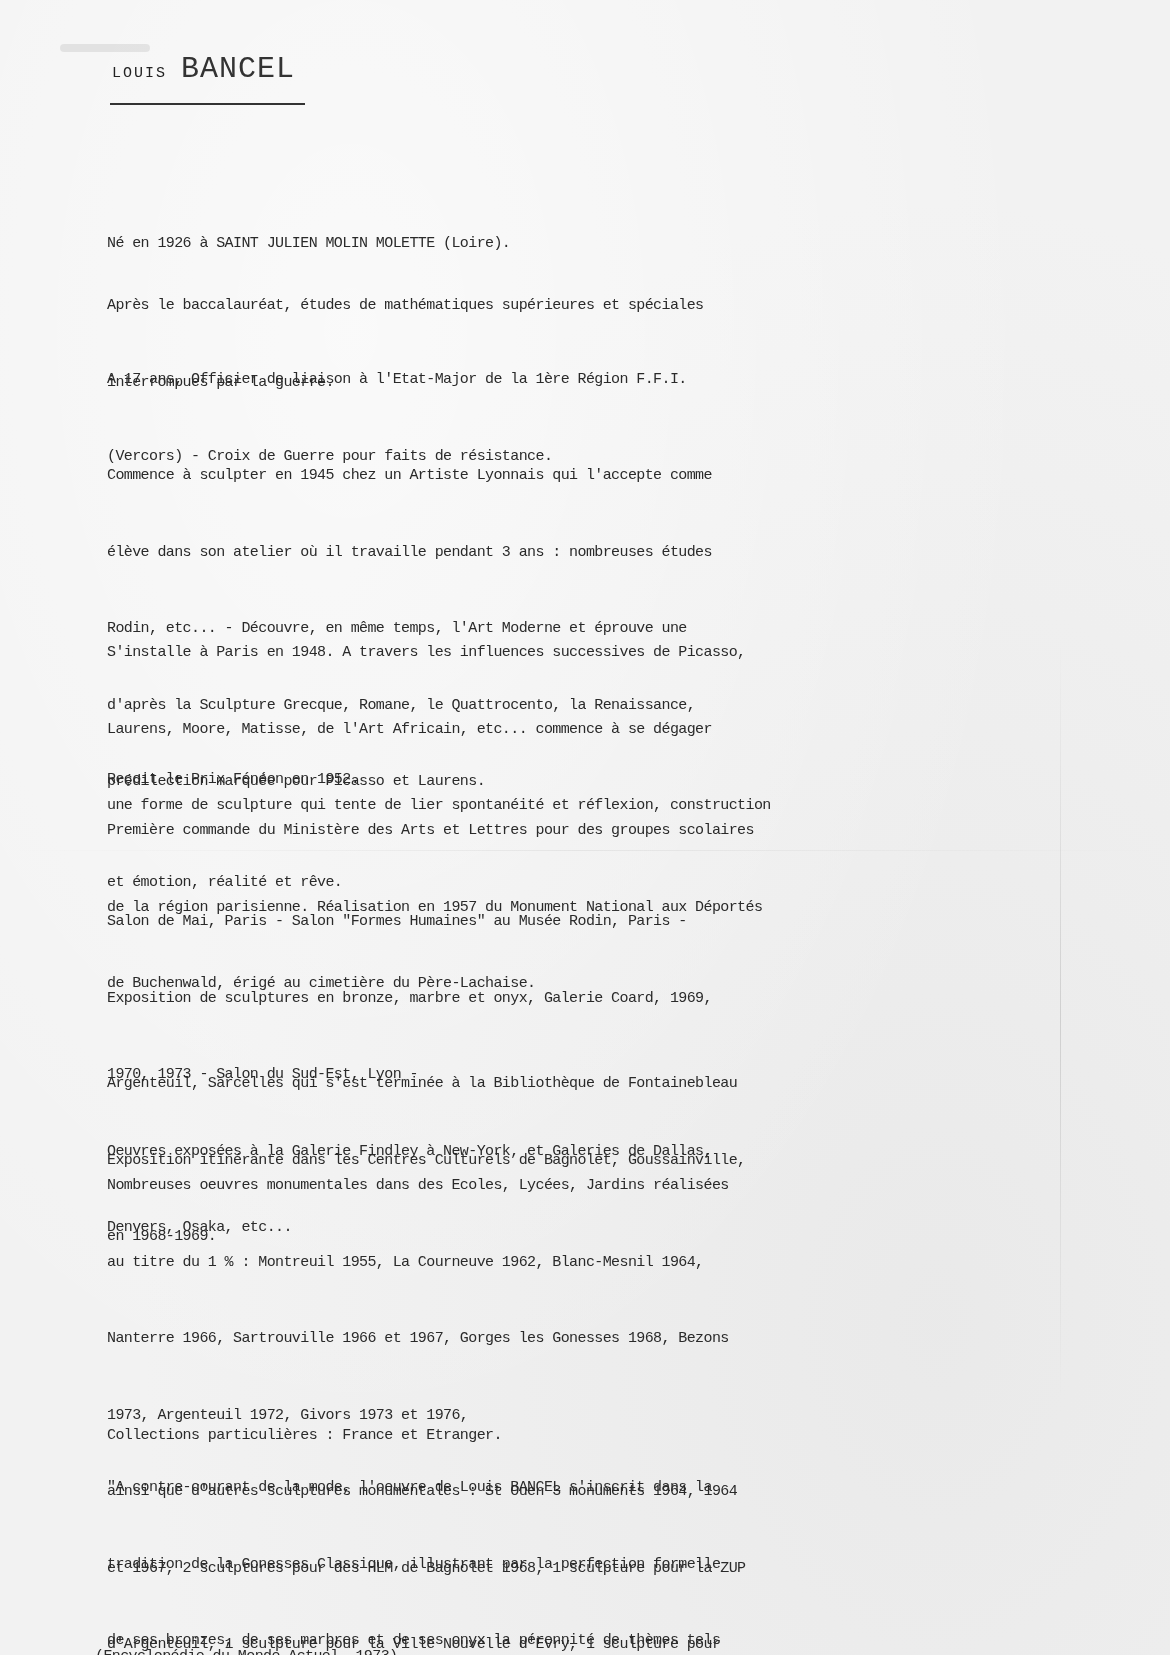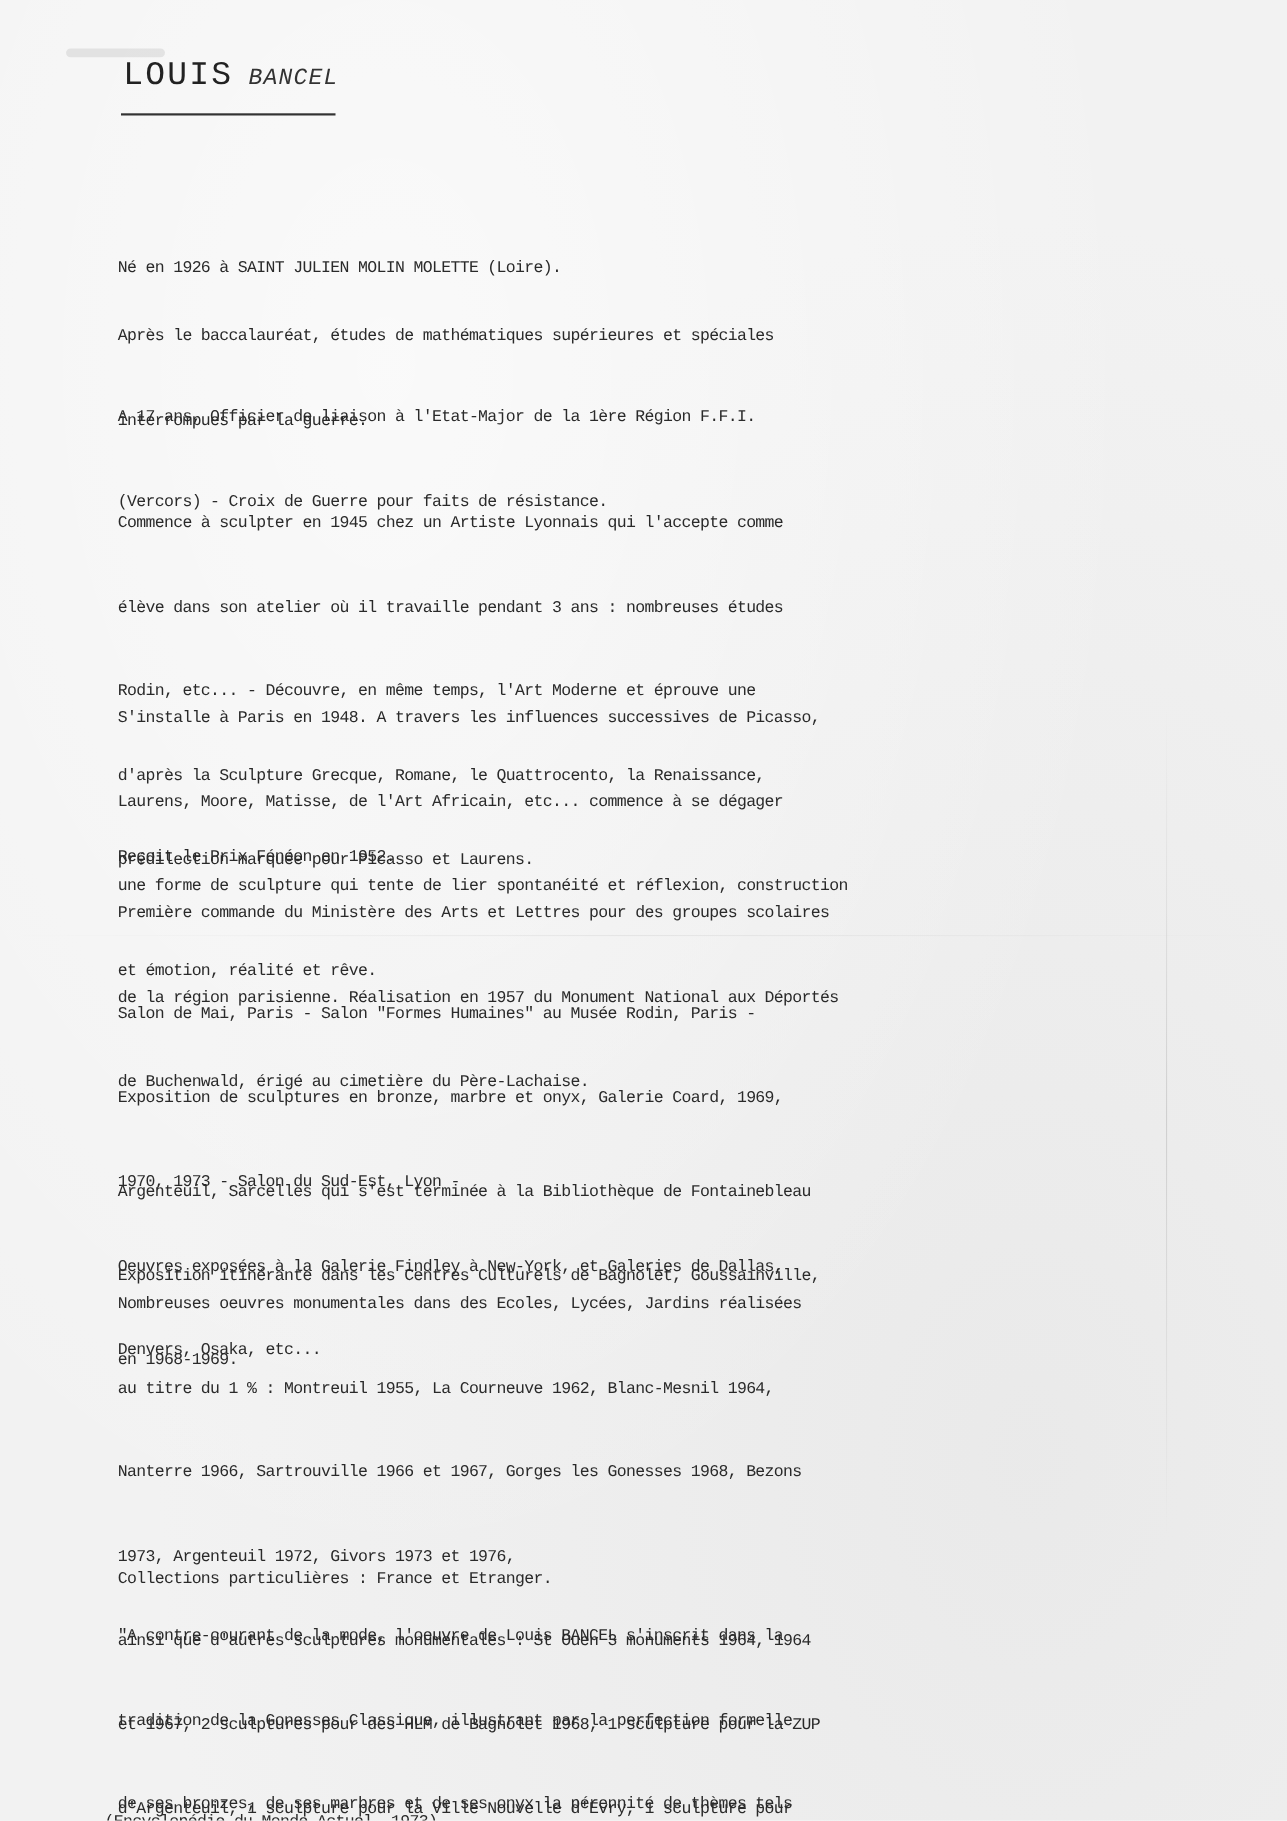"LOUIS" .header .first { font-size: 30px -> 15px }
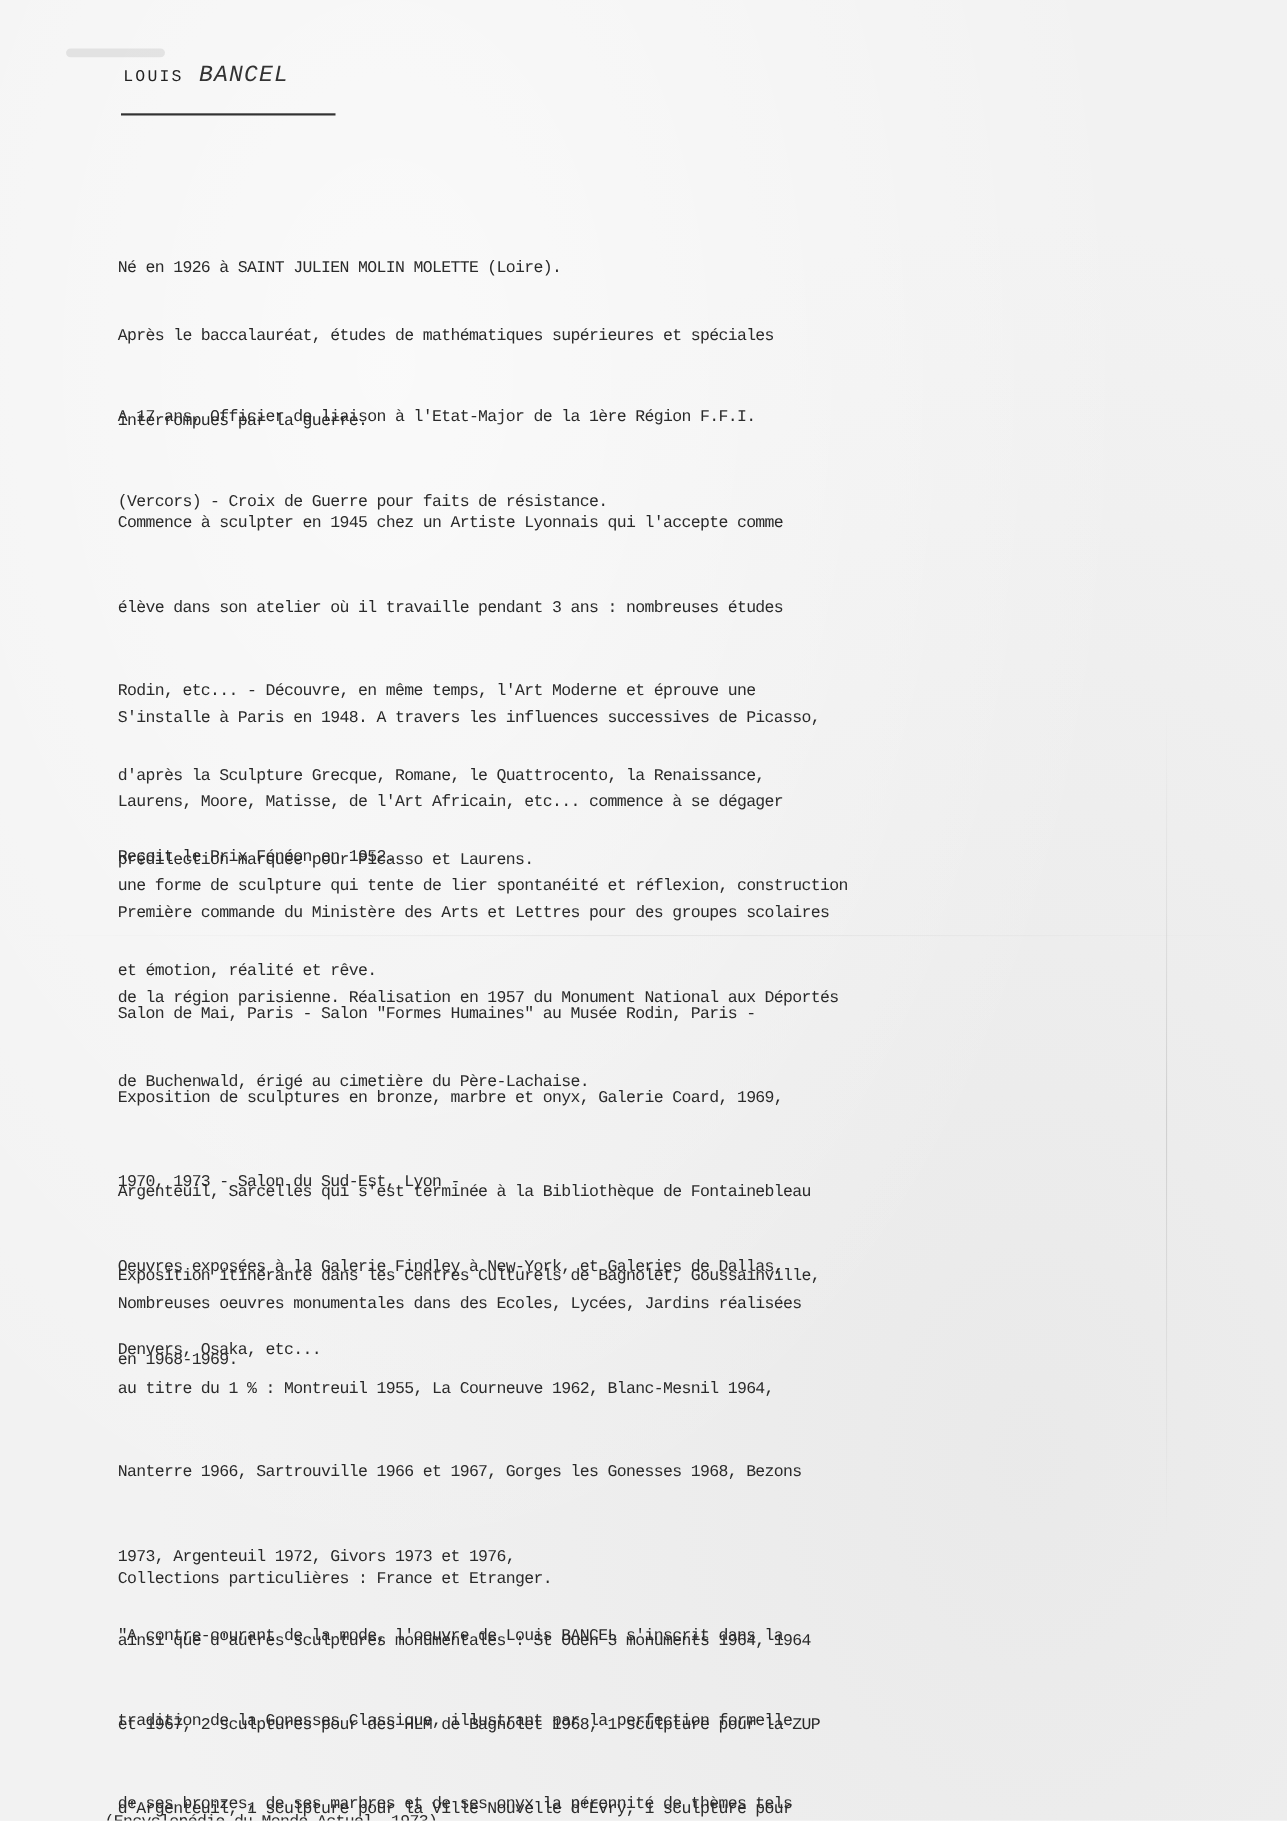"BANCEL" .header .last { font-size: 21px -> 30px; font-style: italic -> none }
